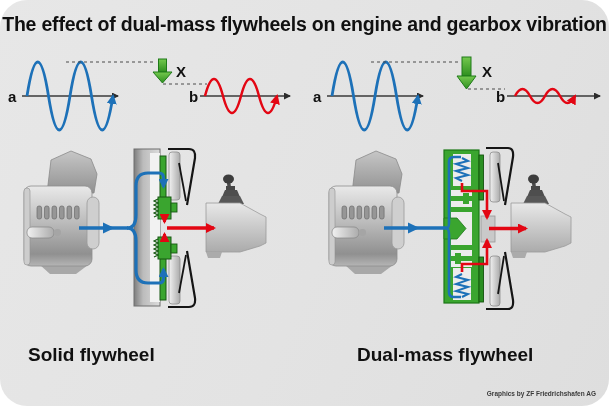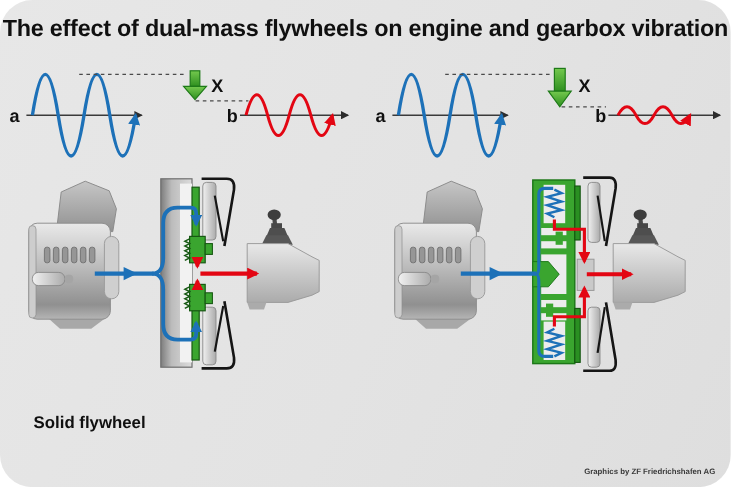"Solid flywheel" .caption { font-size: 14px -> 19px }
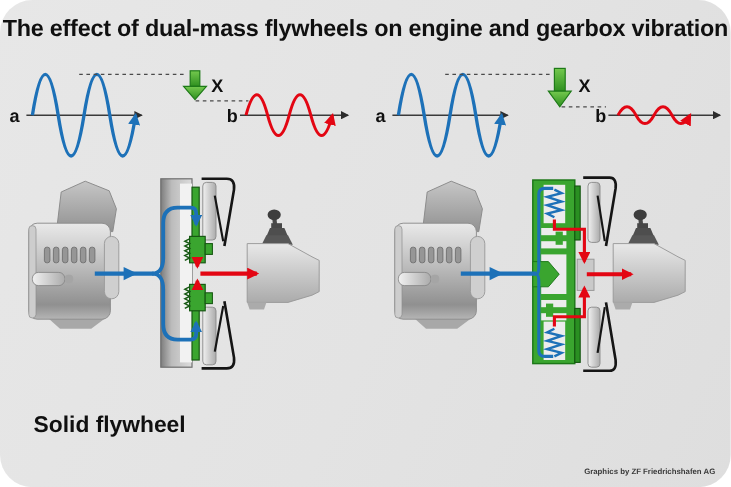"Dual-mass flywheel" div.caption { html: none -> <div>Dual-mass flywheel</div> }
